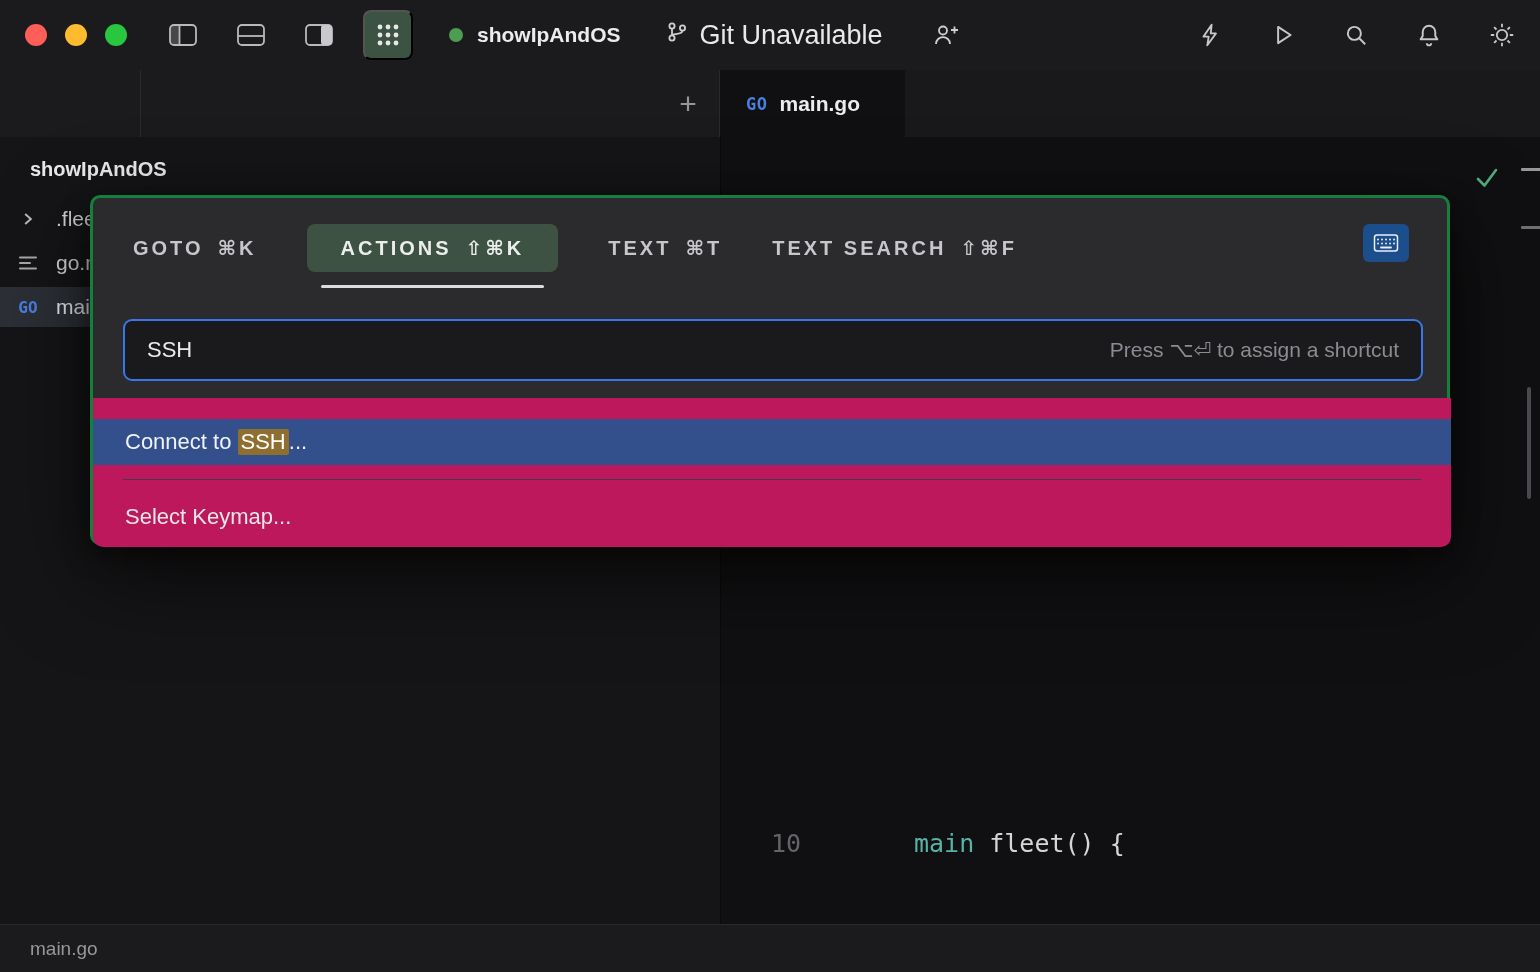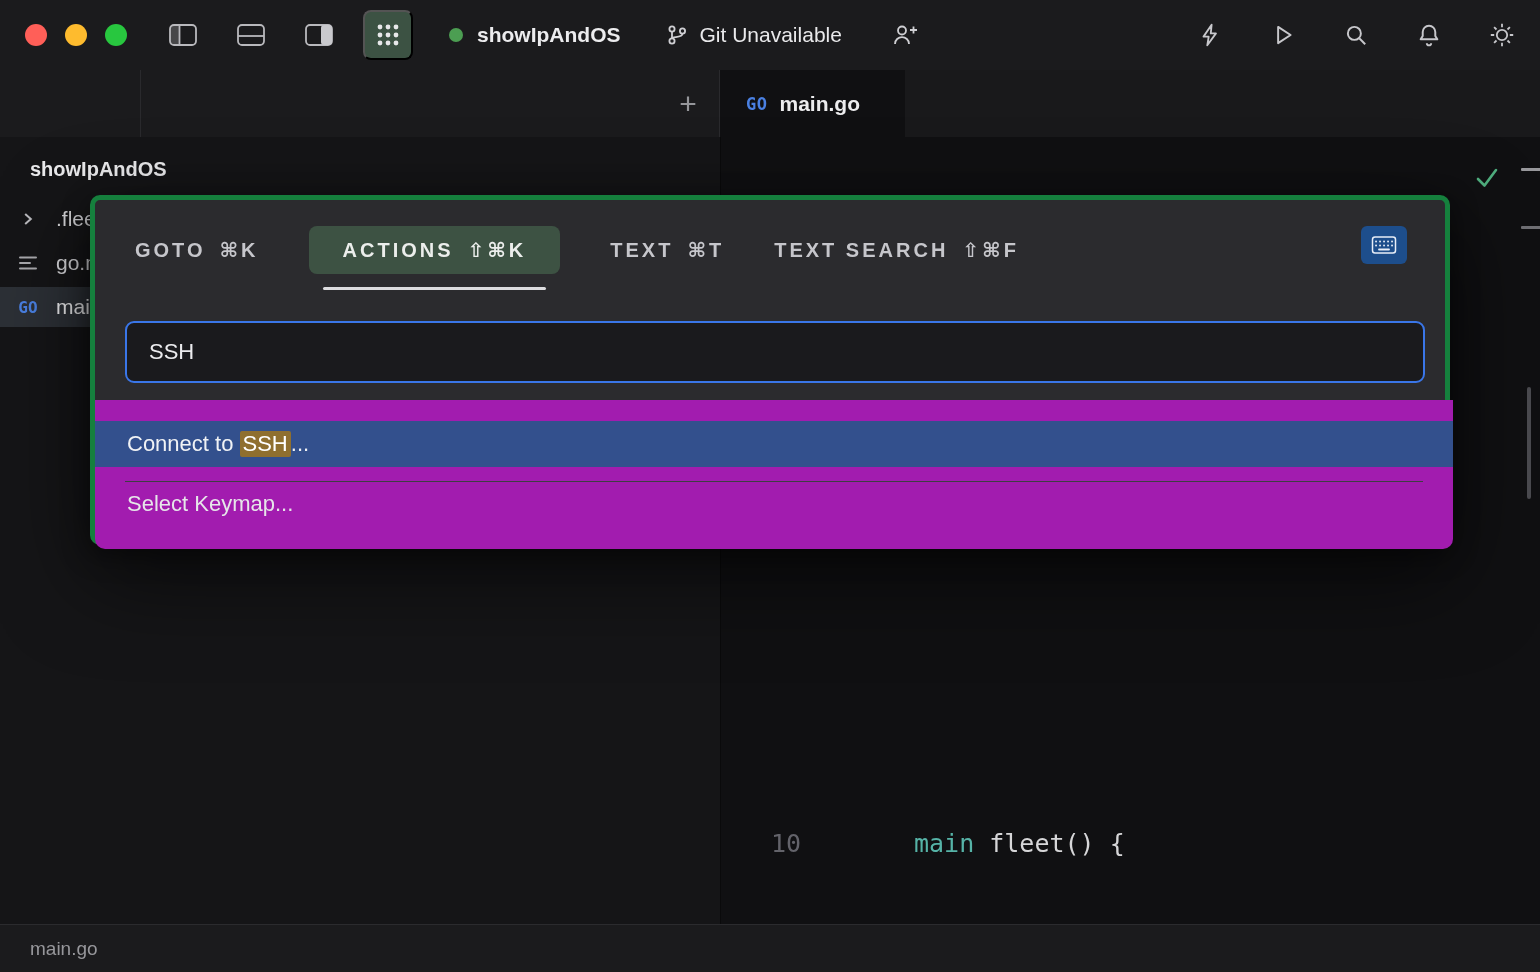"Git Unavailable" .git { font-size: 21px -> 27px }
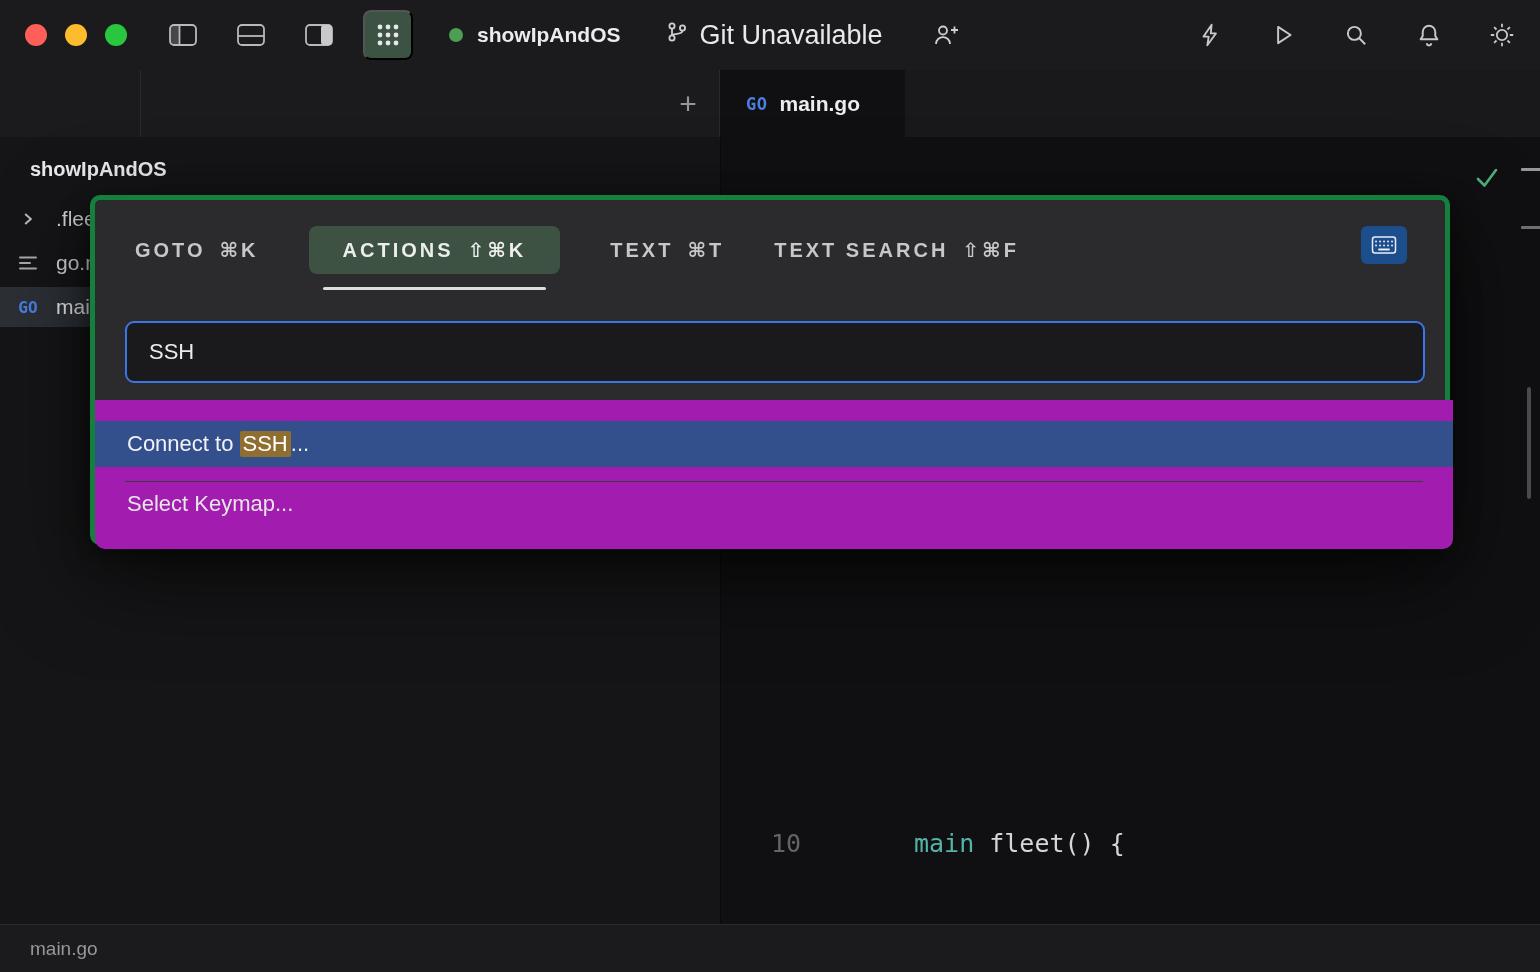"GOTO" .popup { border: 5px solid #15803d -> 3px solid #15803d }
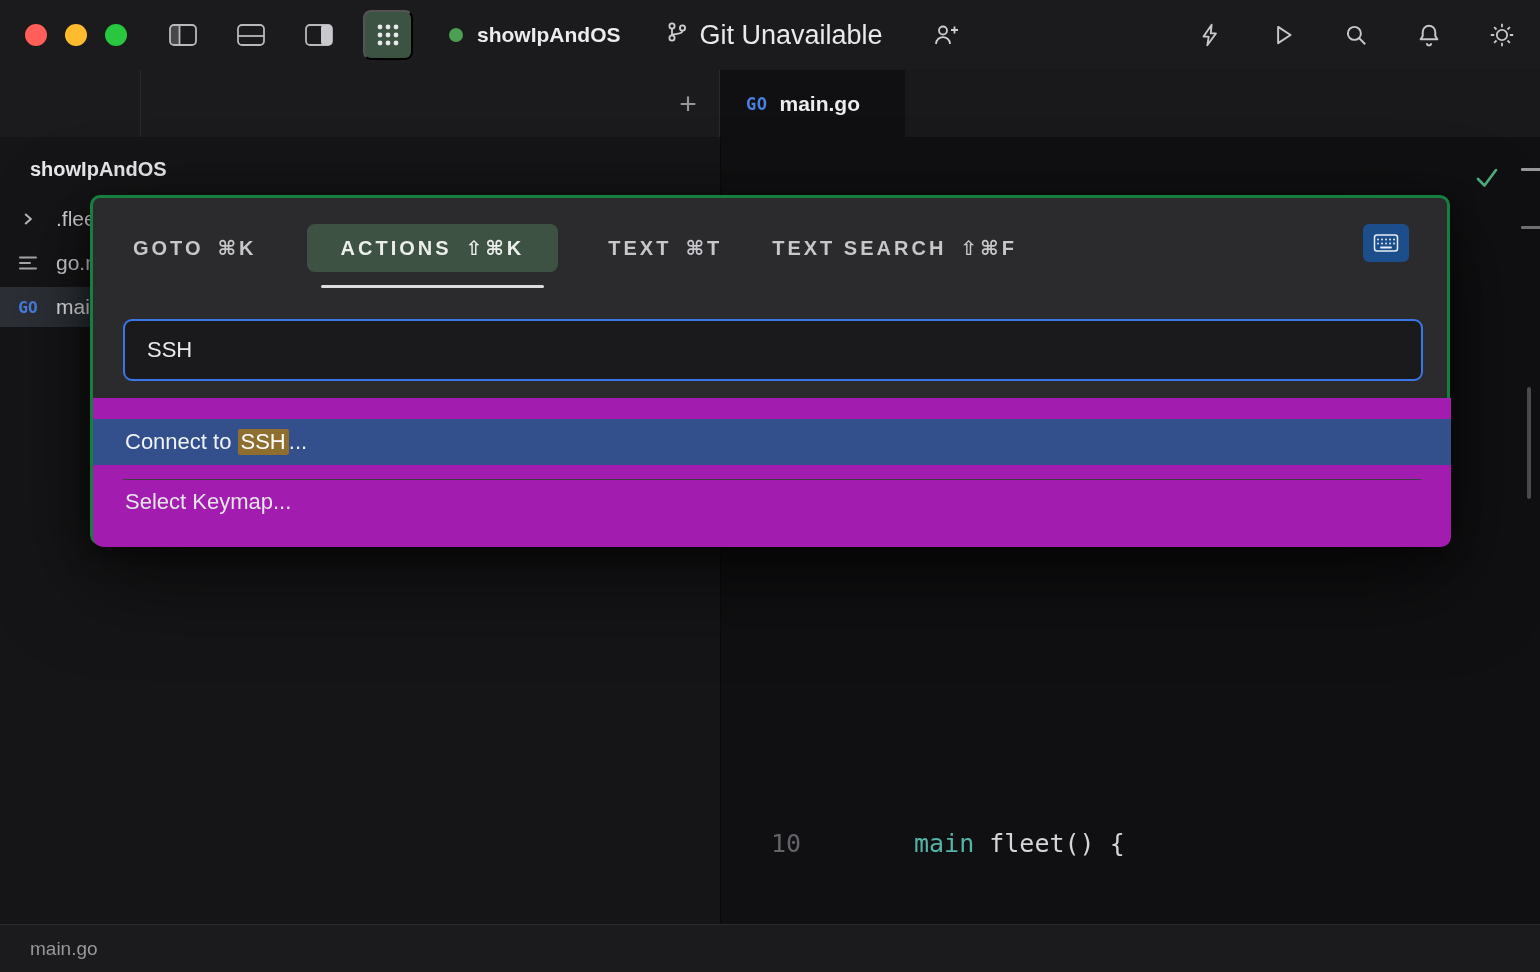"Press ⌥⏎ to assign a" span.hint { html: none -> <span>Press ⌥⏎ to assign a shortcut</span> }
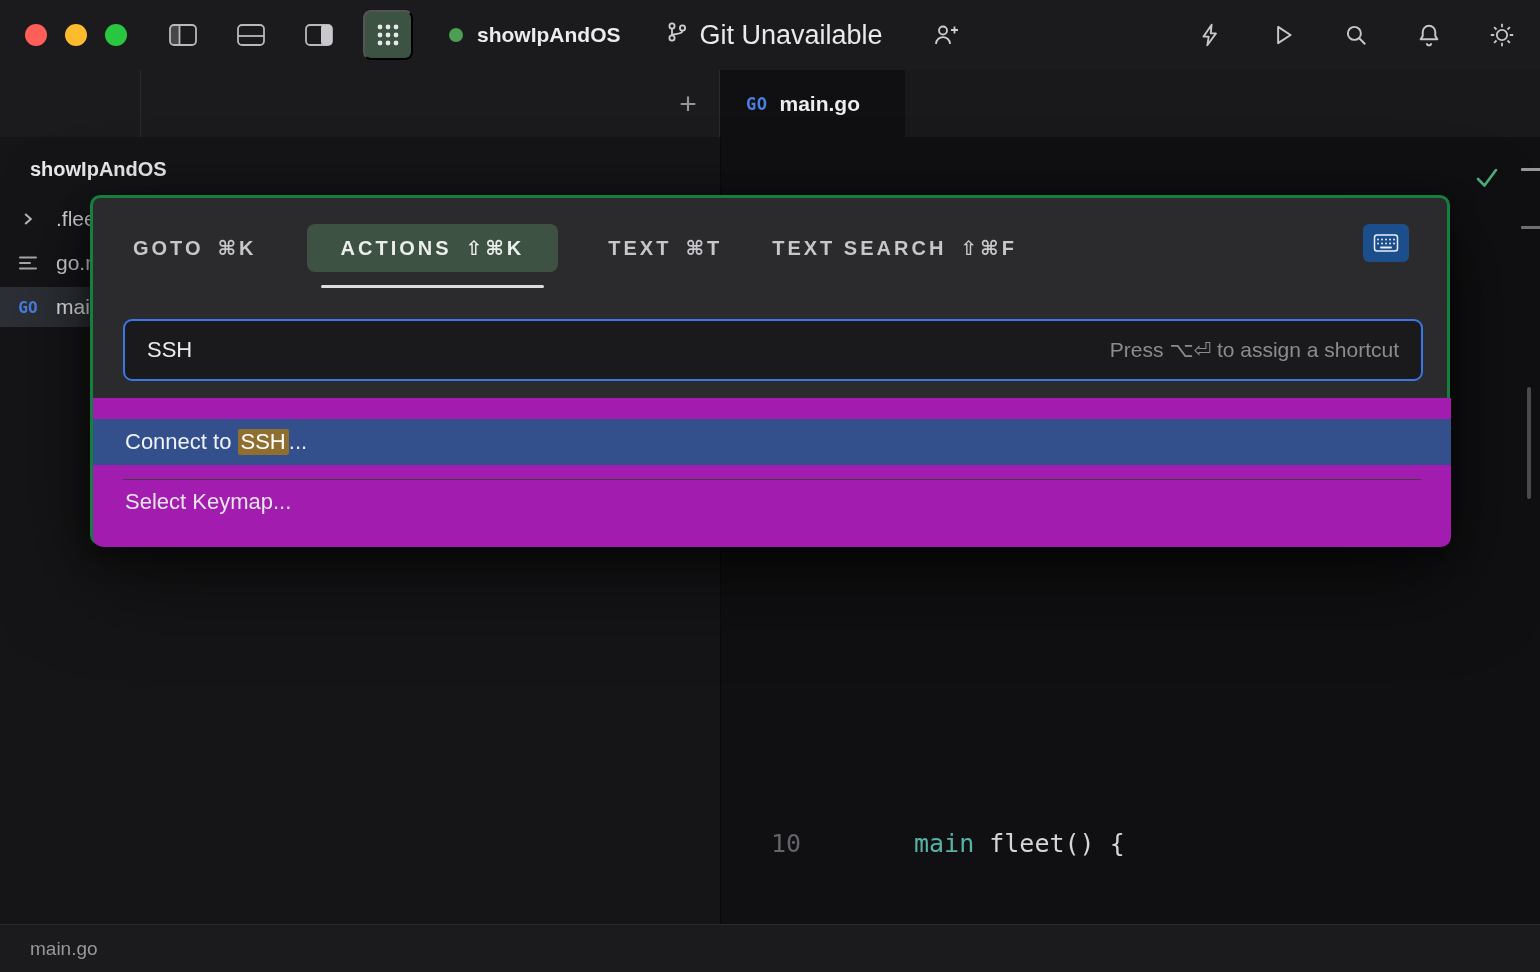"Connect to" .results { background: #a21caf -> #be185d }
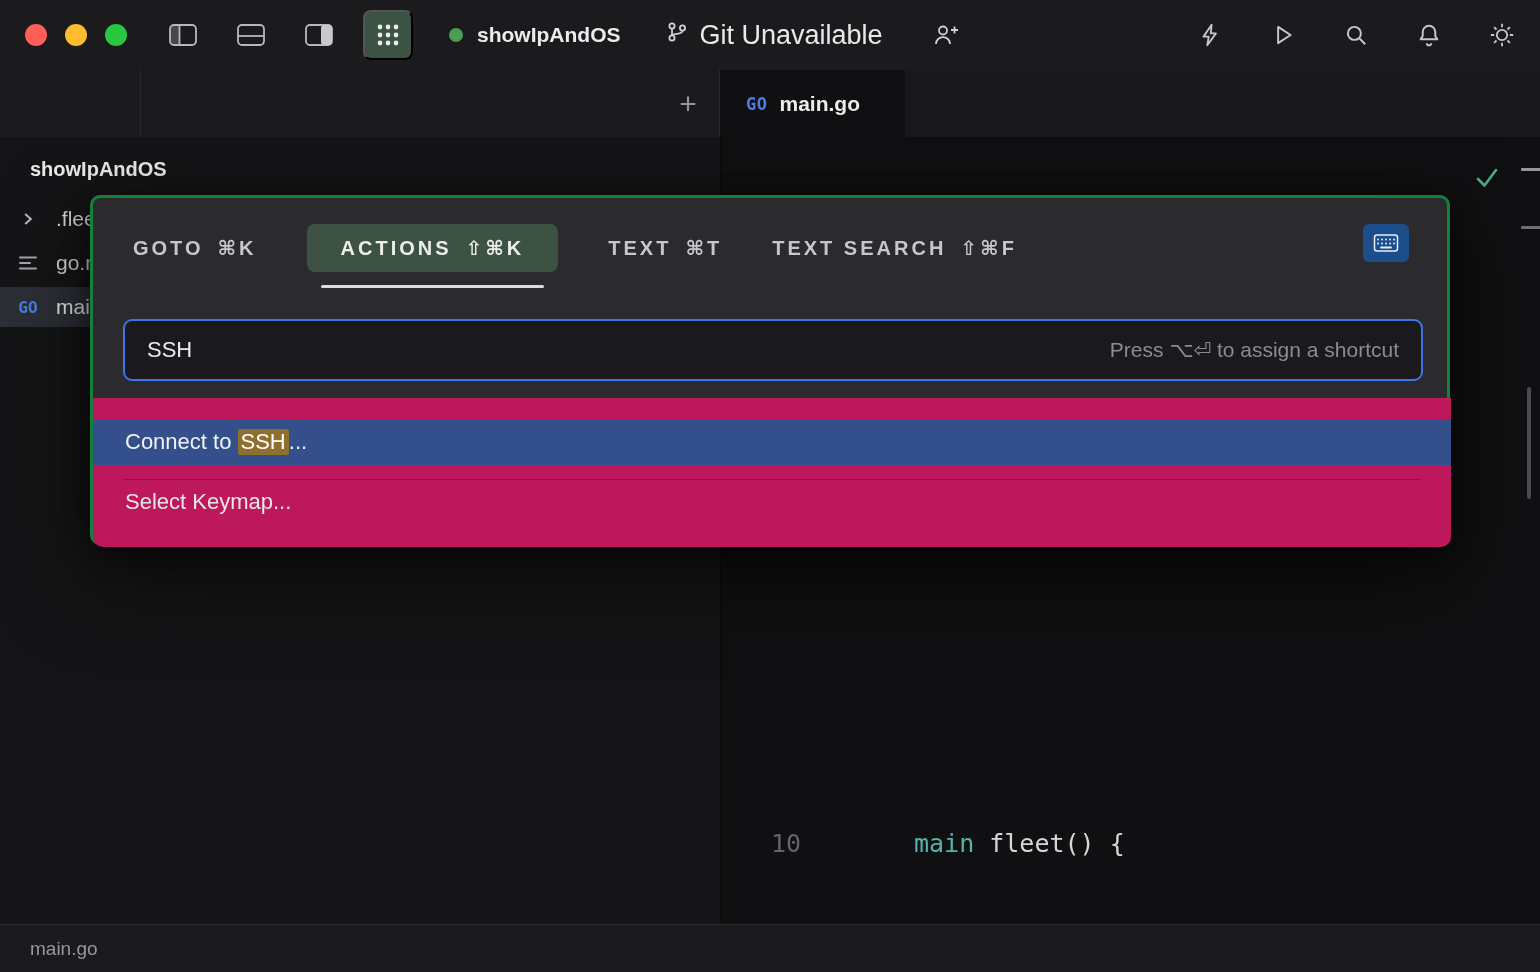"Select Keymap..." .result-keymap { top: 82px -> 97px }
